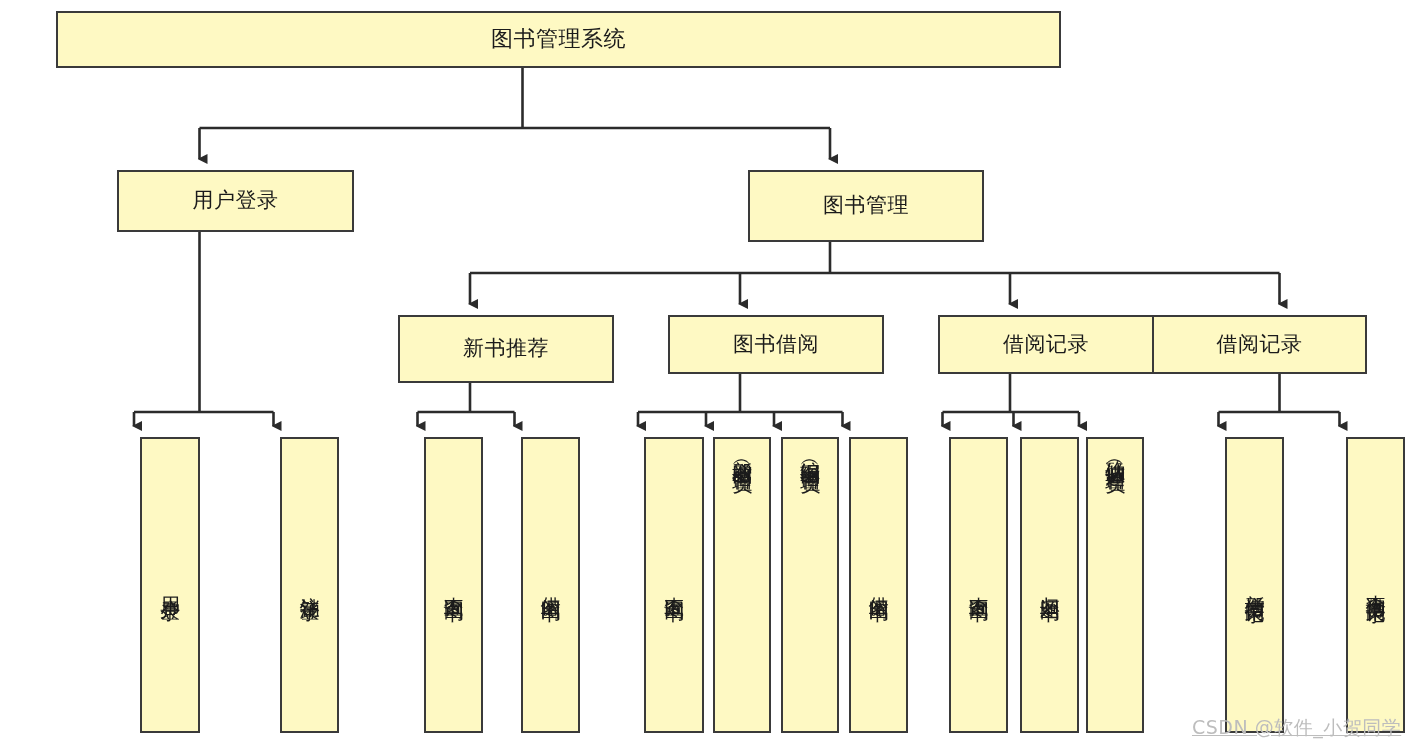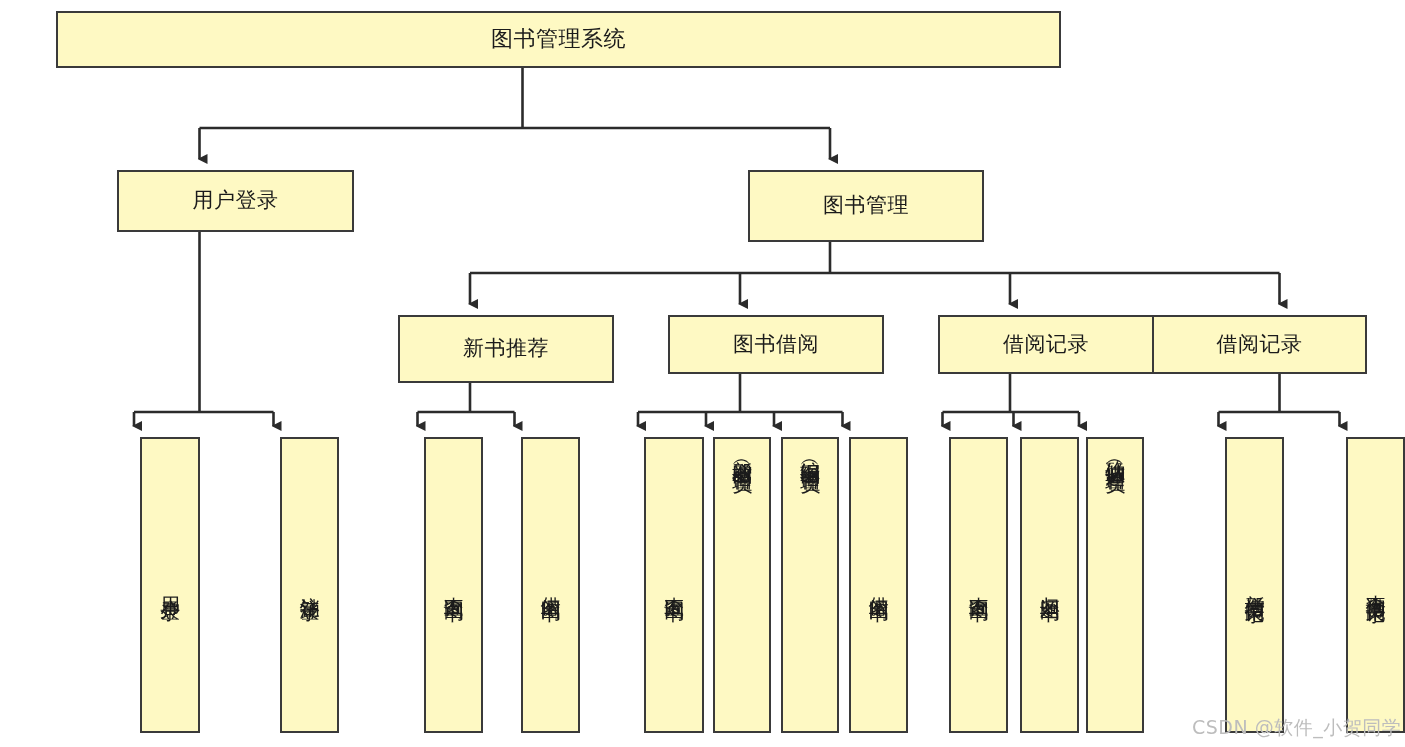"CSDN @软件_小贺同学" div.watermark { text-decoration: none -> underline }
